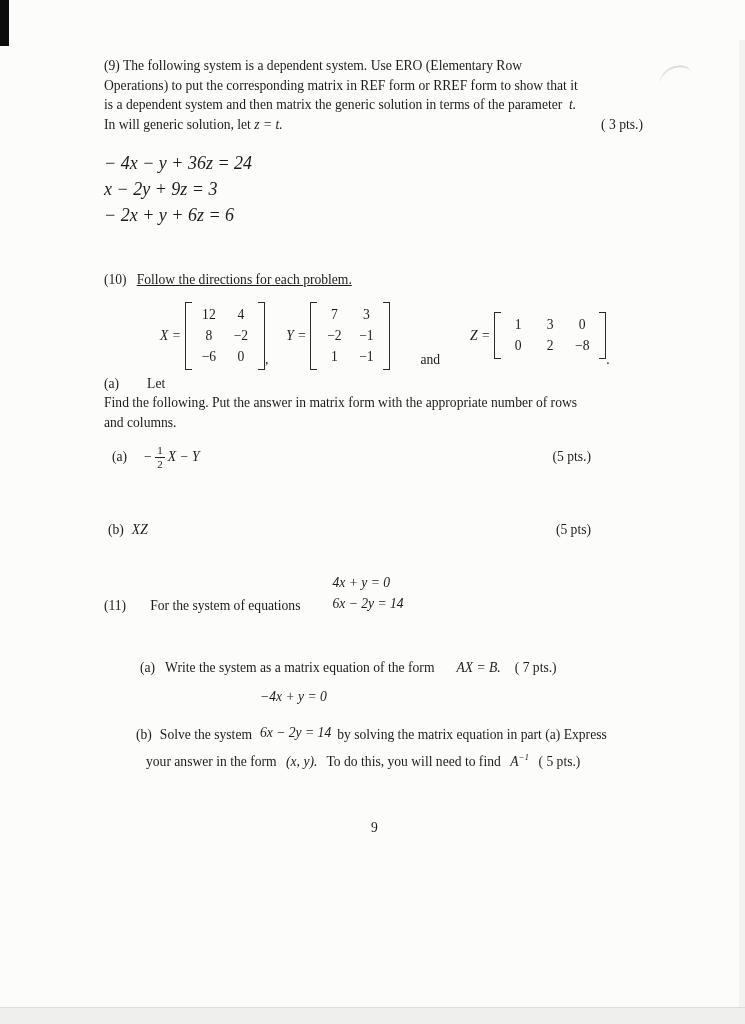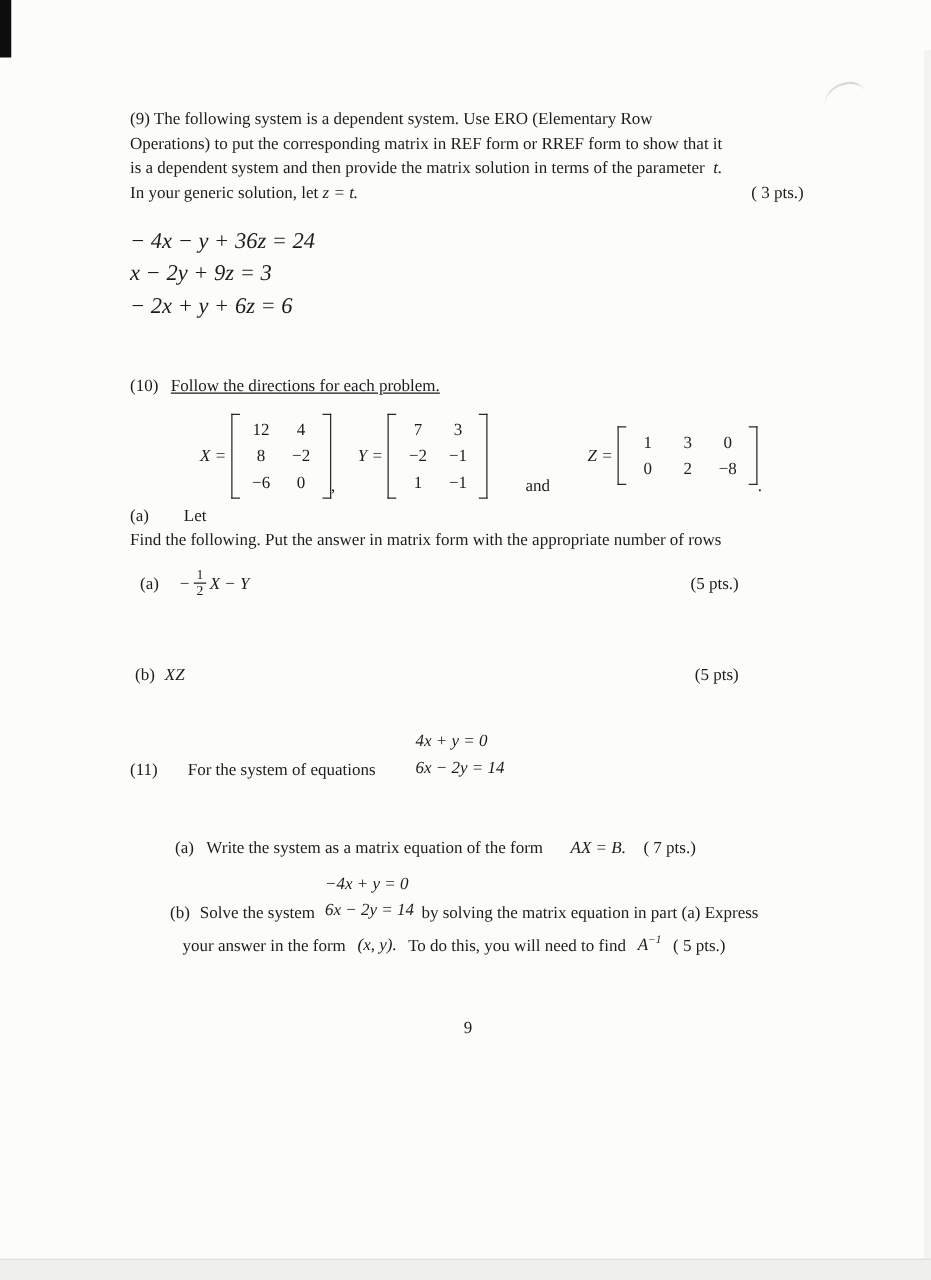"(9) The following system is" .content { padding-top: 85px -> 56px }
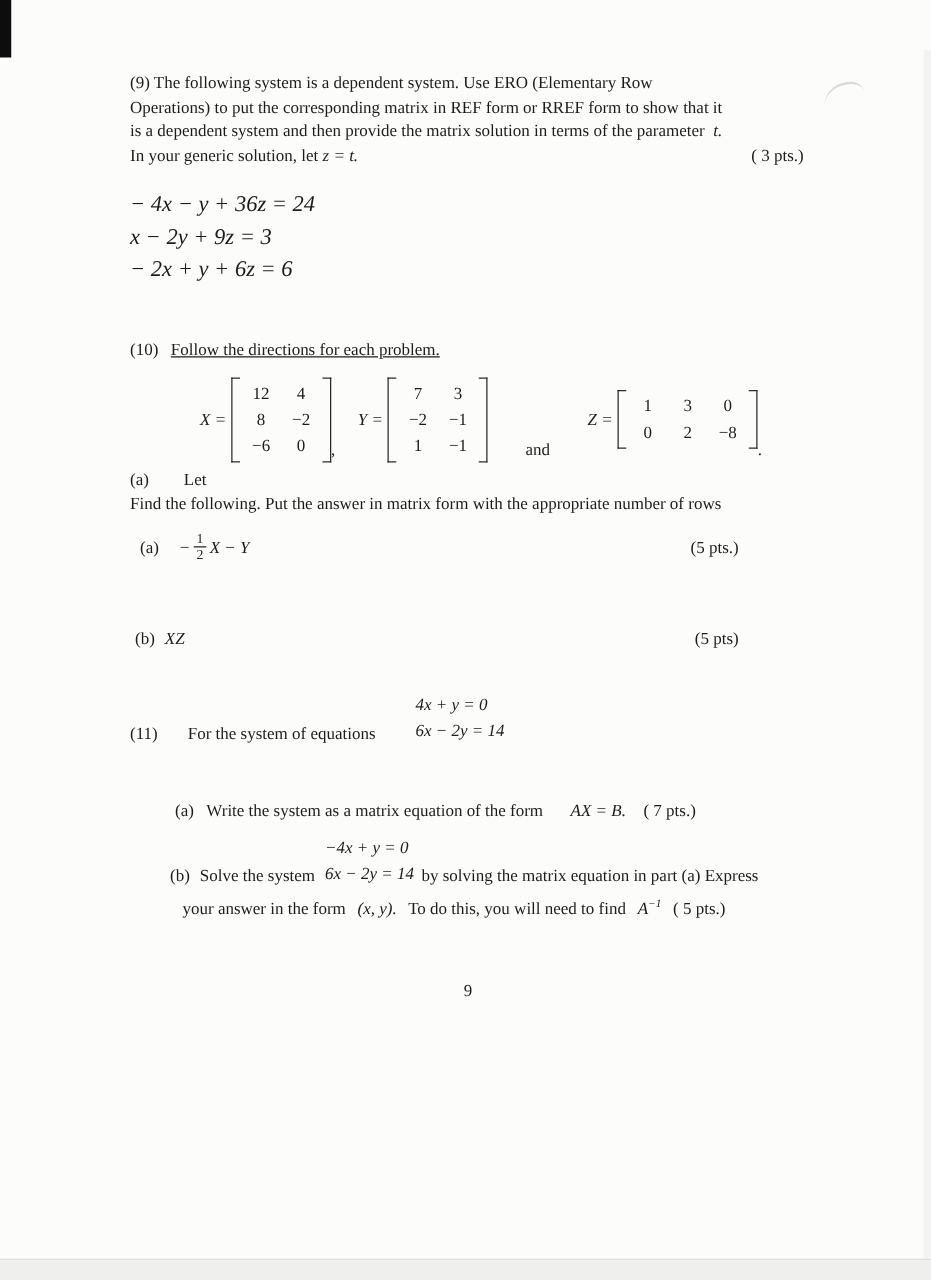"is a dependent system and" span { text: provide the matrix -> matrix the generic }
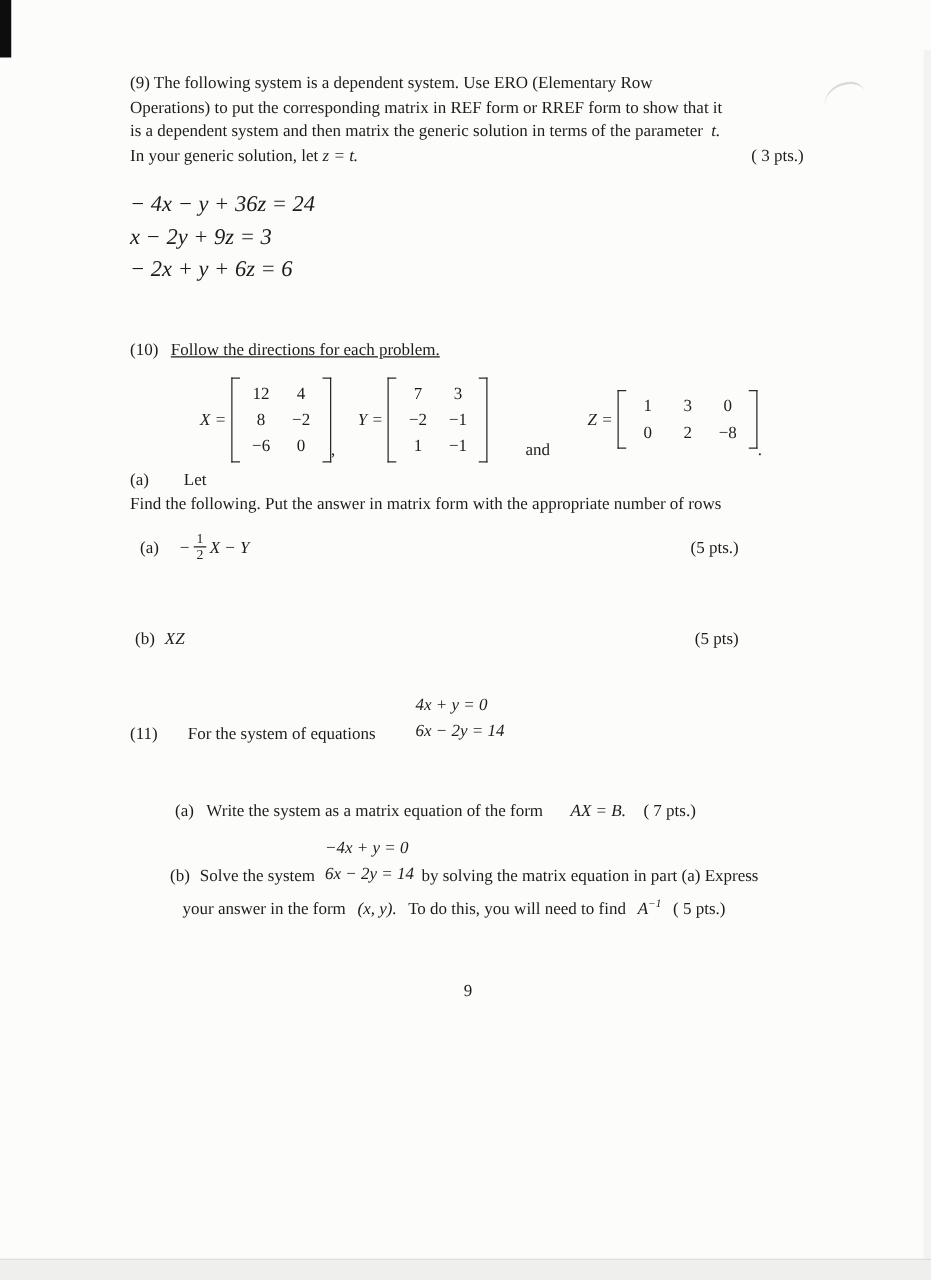"In your generic solution, let" span { text: your -> will }
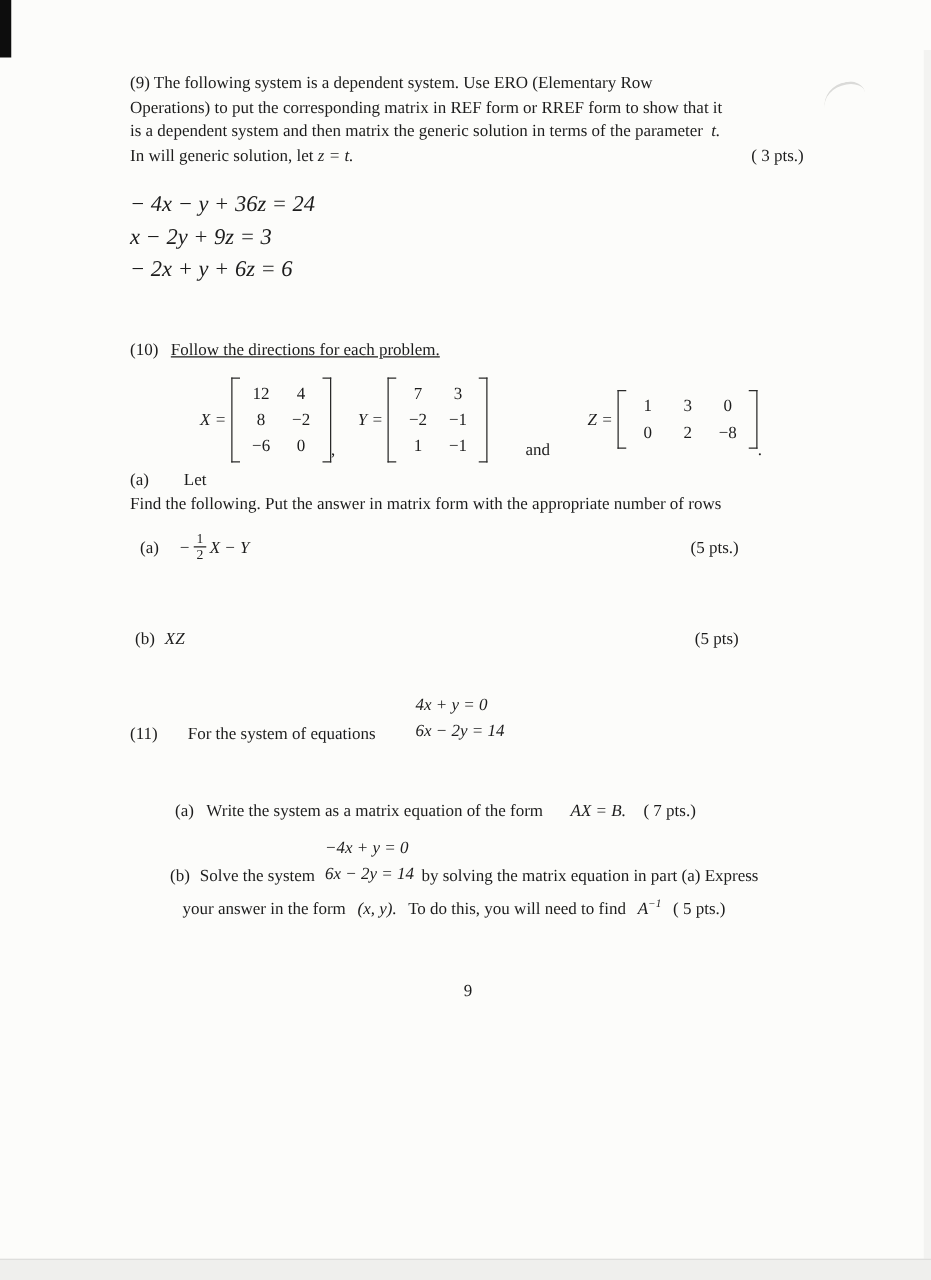"and columns." p.find-line { html: none -> <p>and columns.</p> }
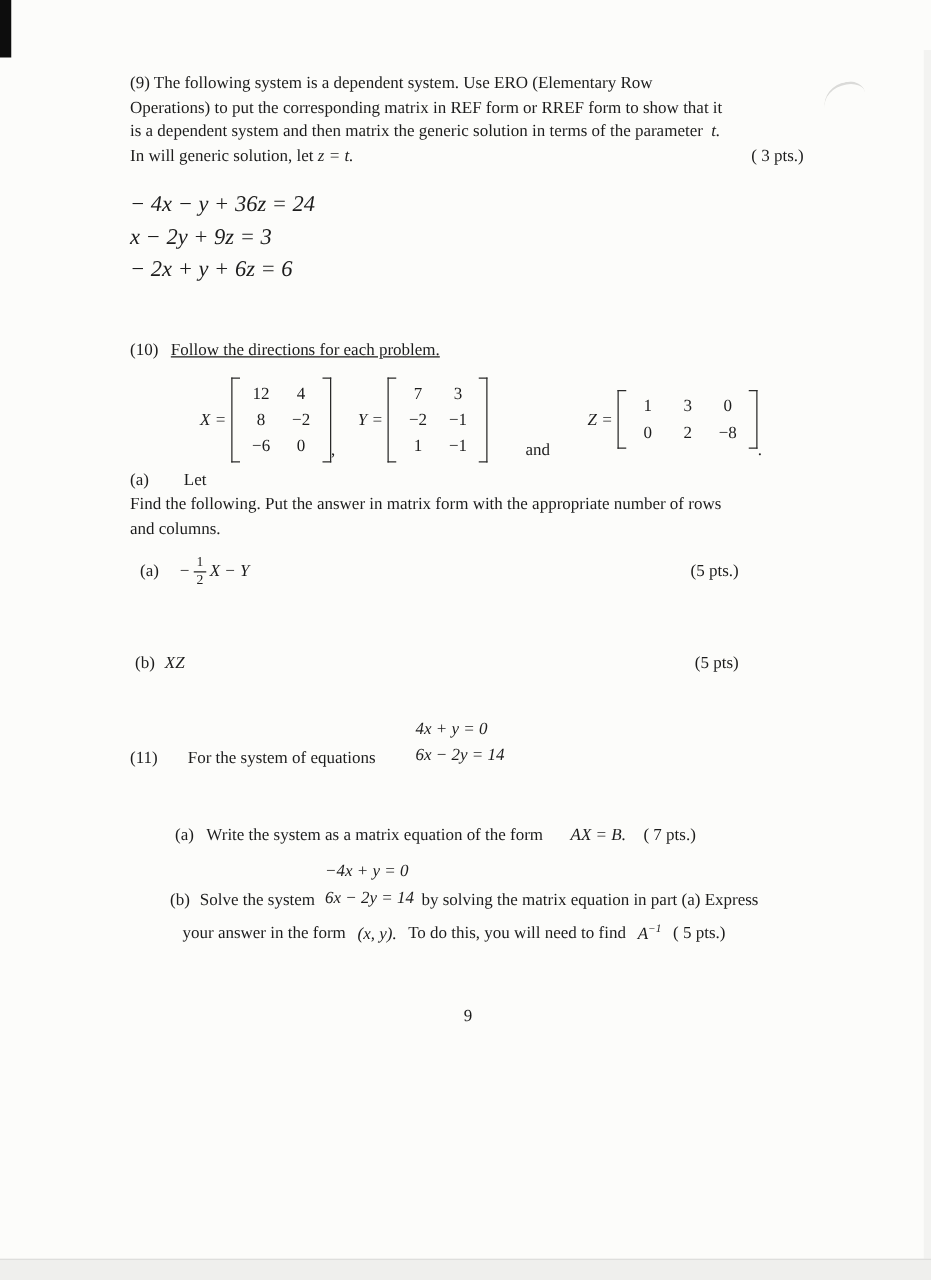"−4x + y = 0" .b-line1 .stack { gap: none -> 15px }
